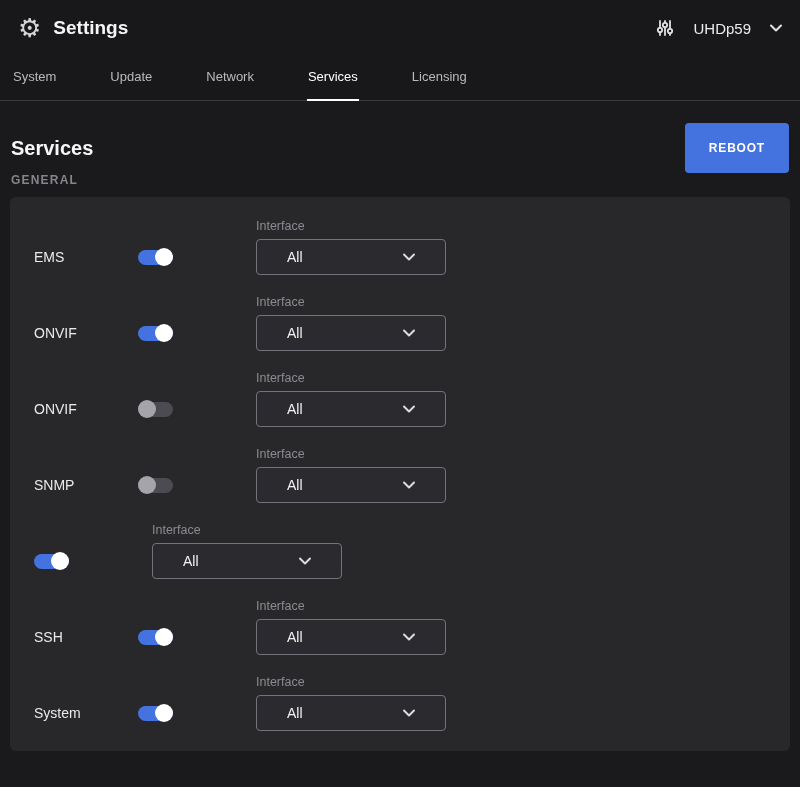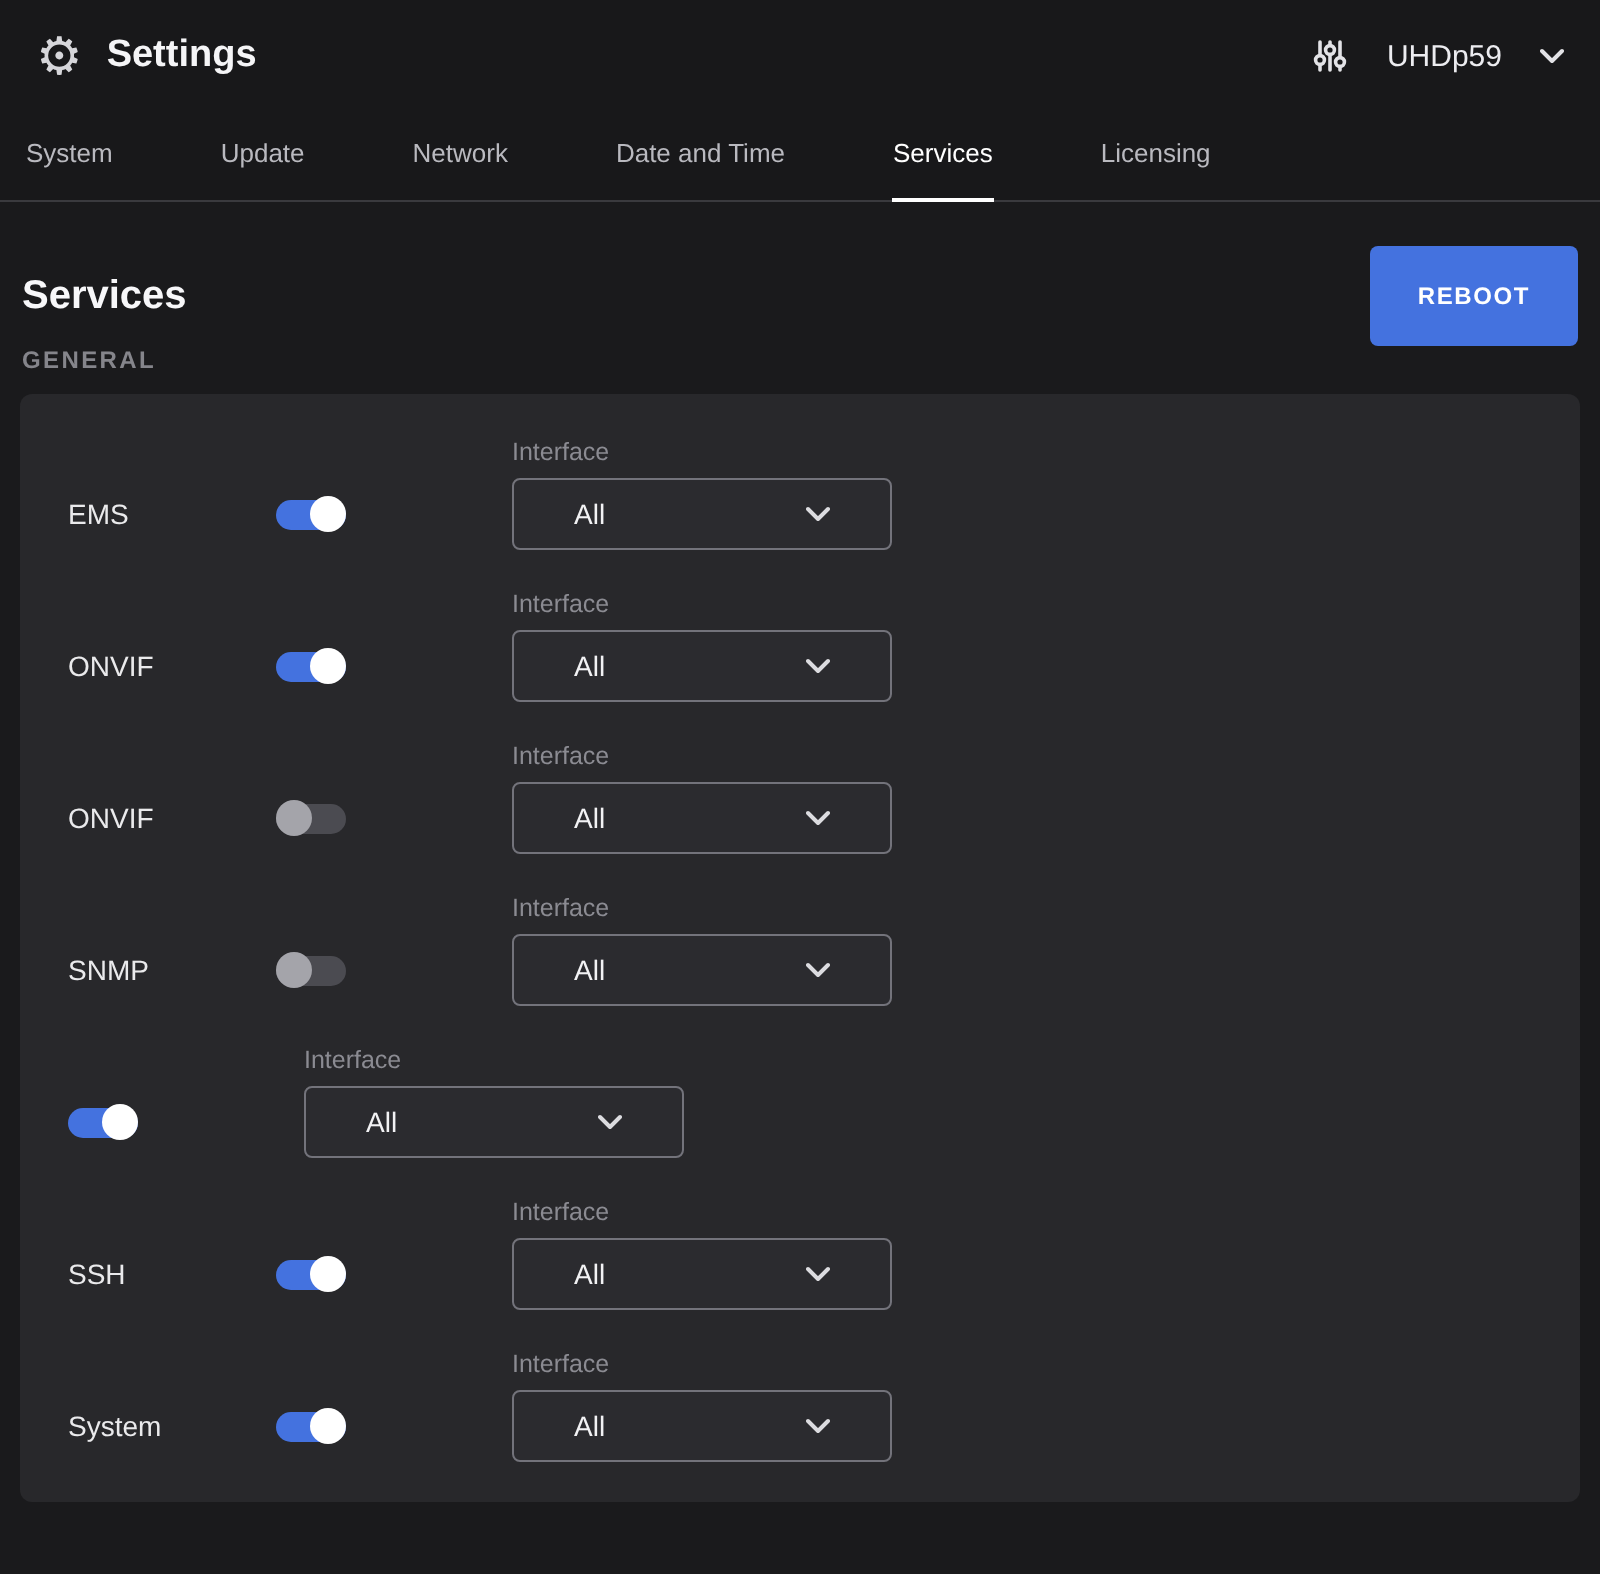"Date and Time" div.tab { html: <div>Date and Time</div> -> none }
